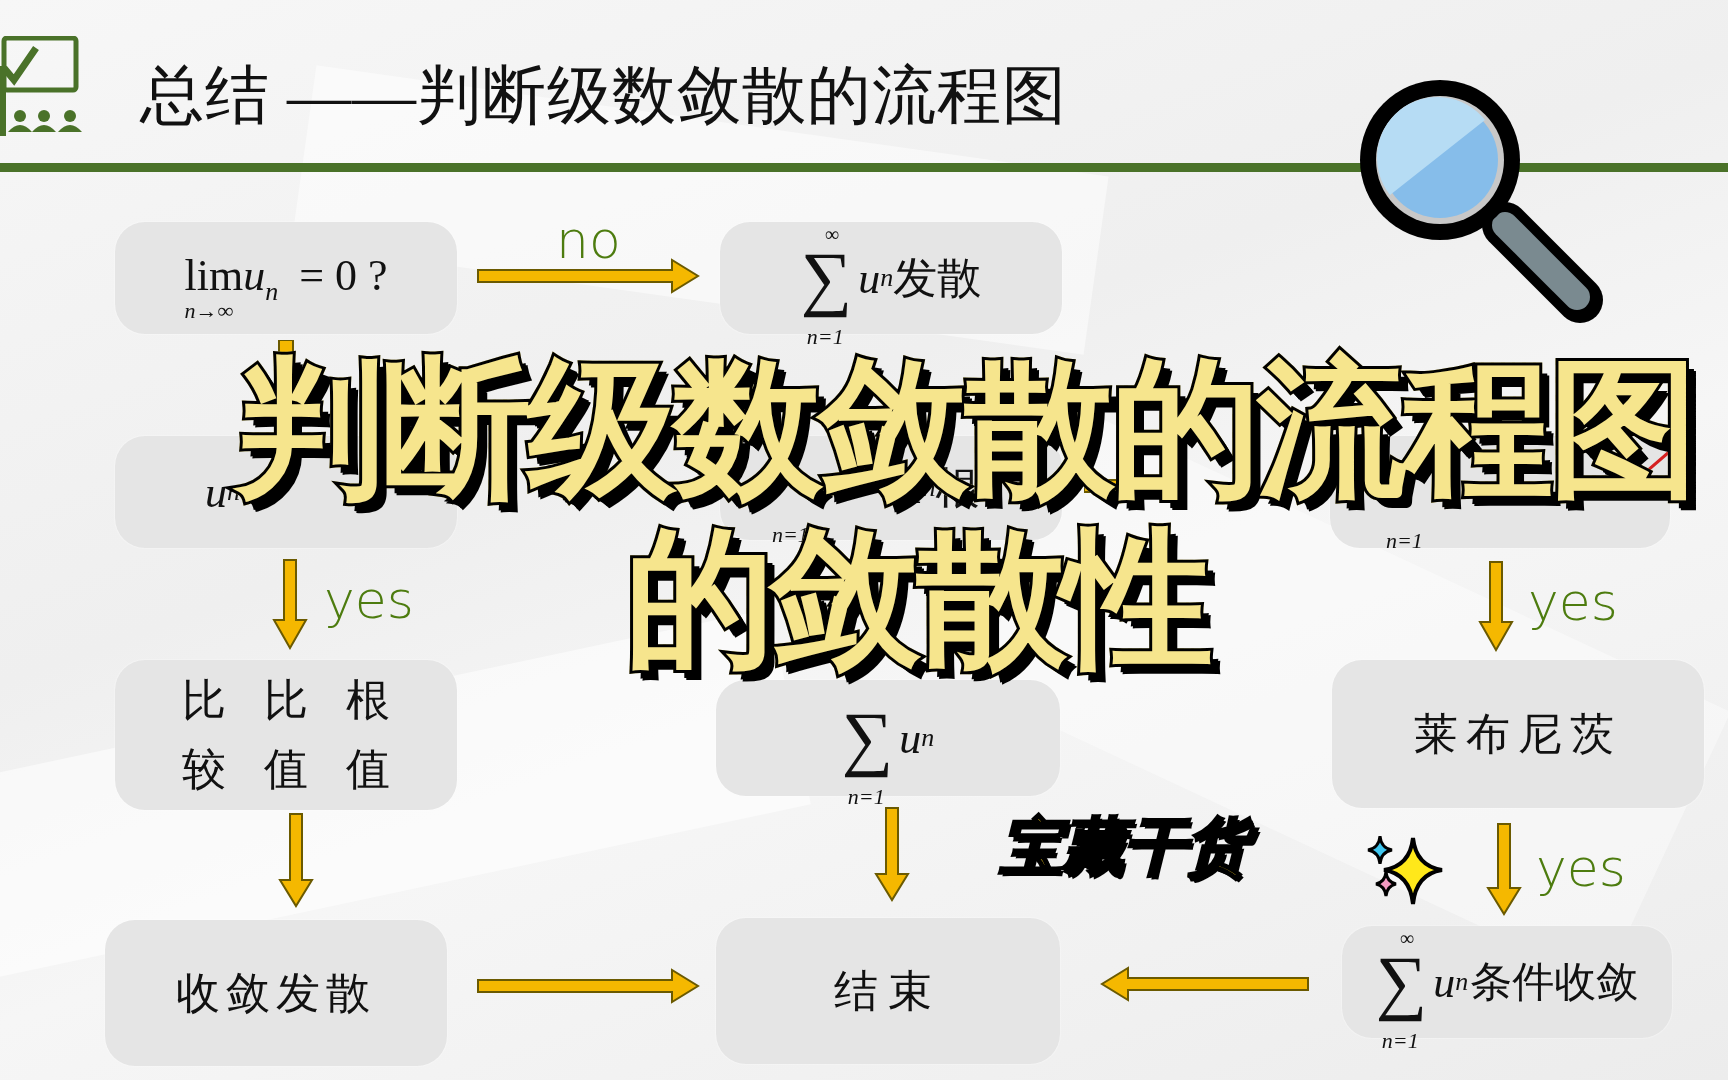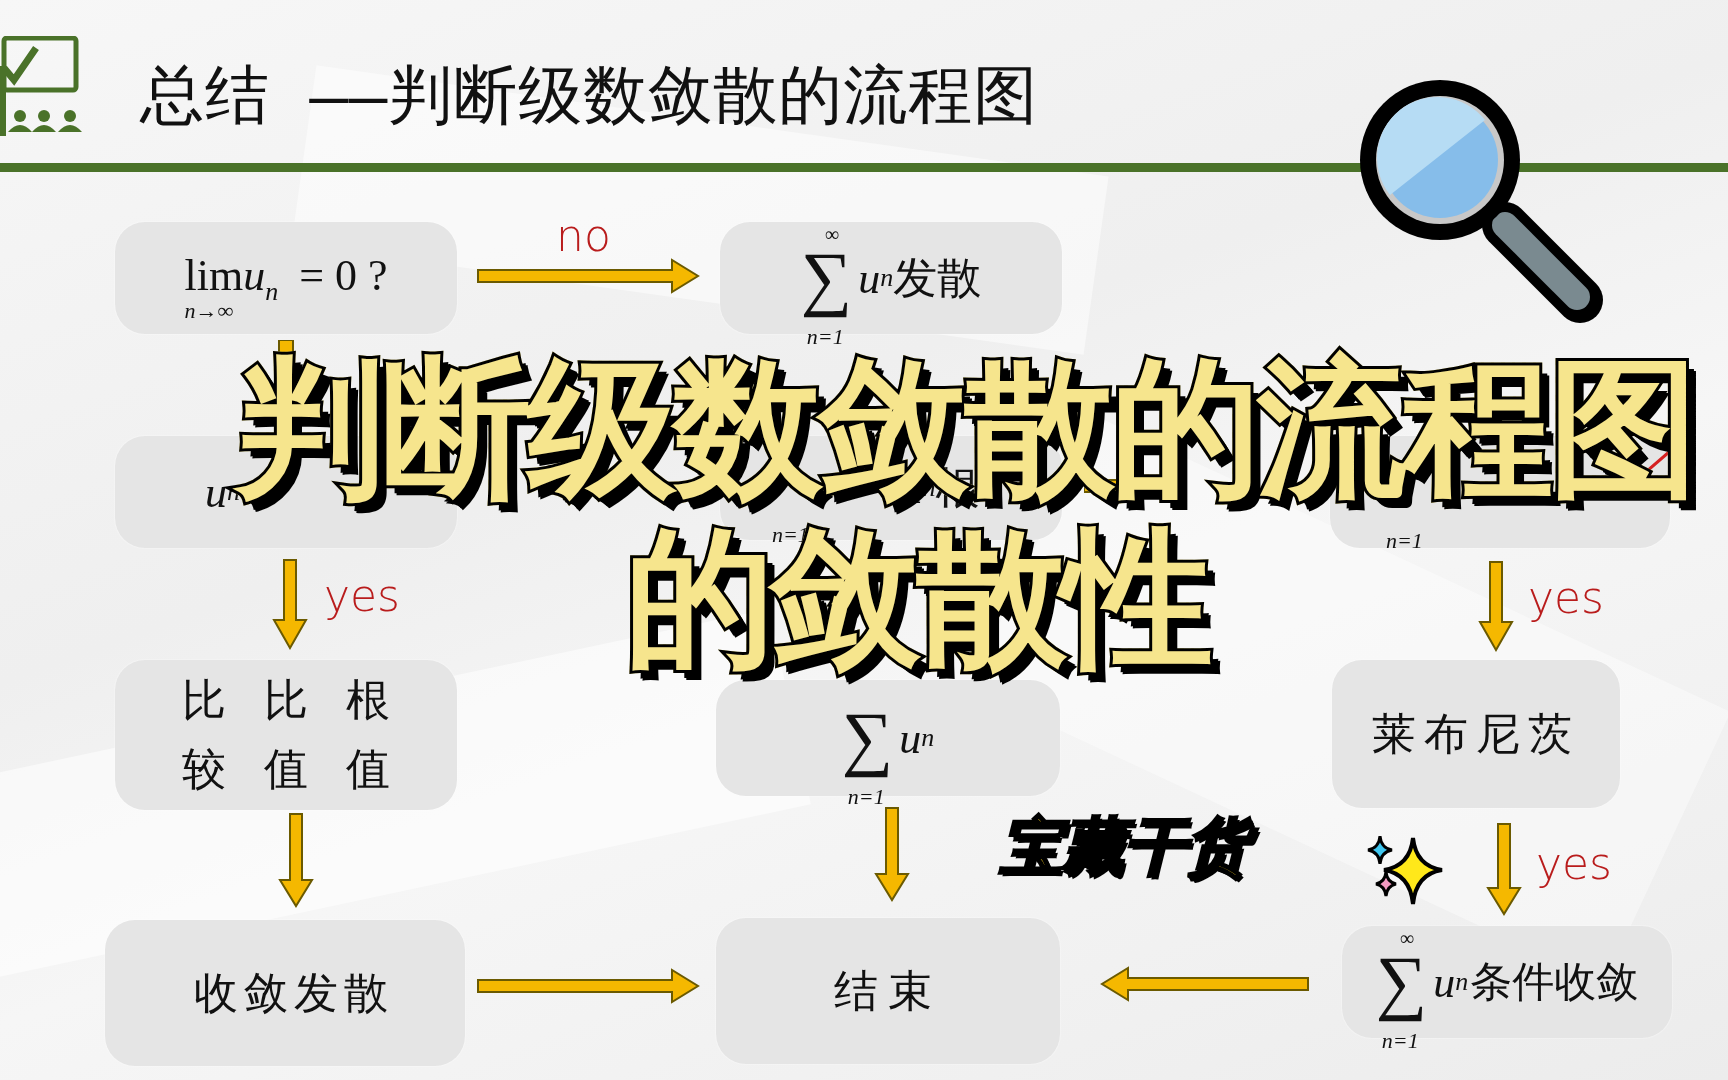"总结 ——判断级数敛散的流程图" .title { font-family: Liberation Mono, monospace -> Liberation Serif, serif }
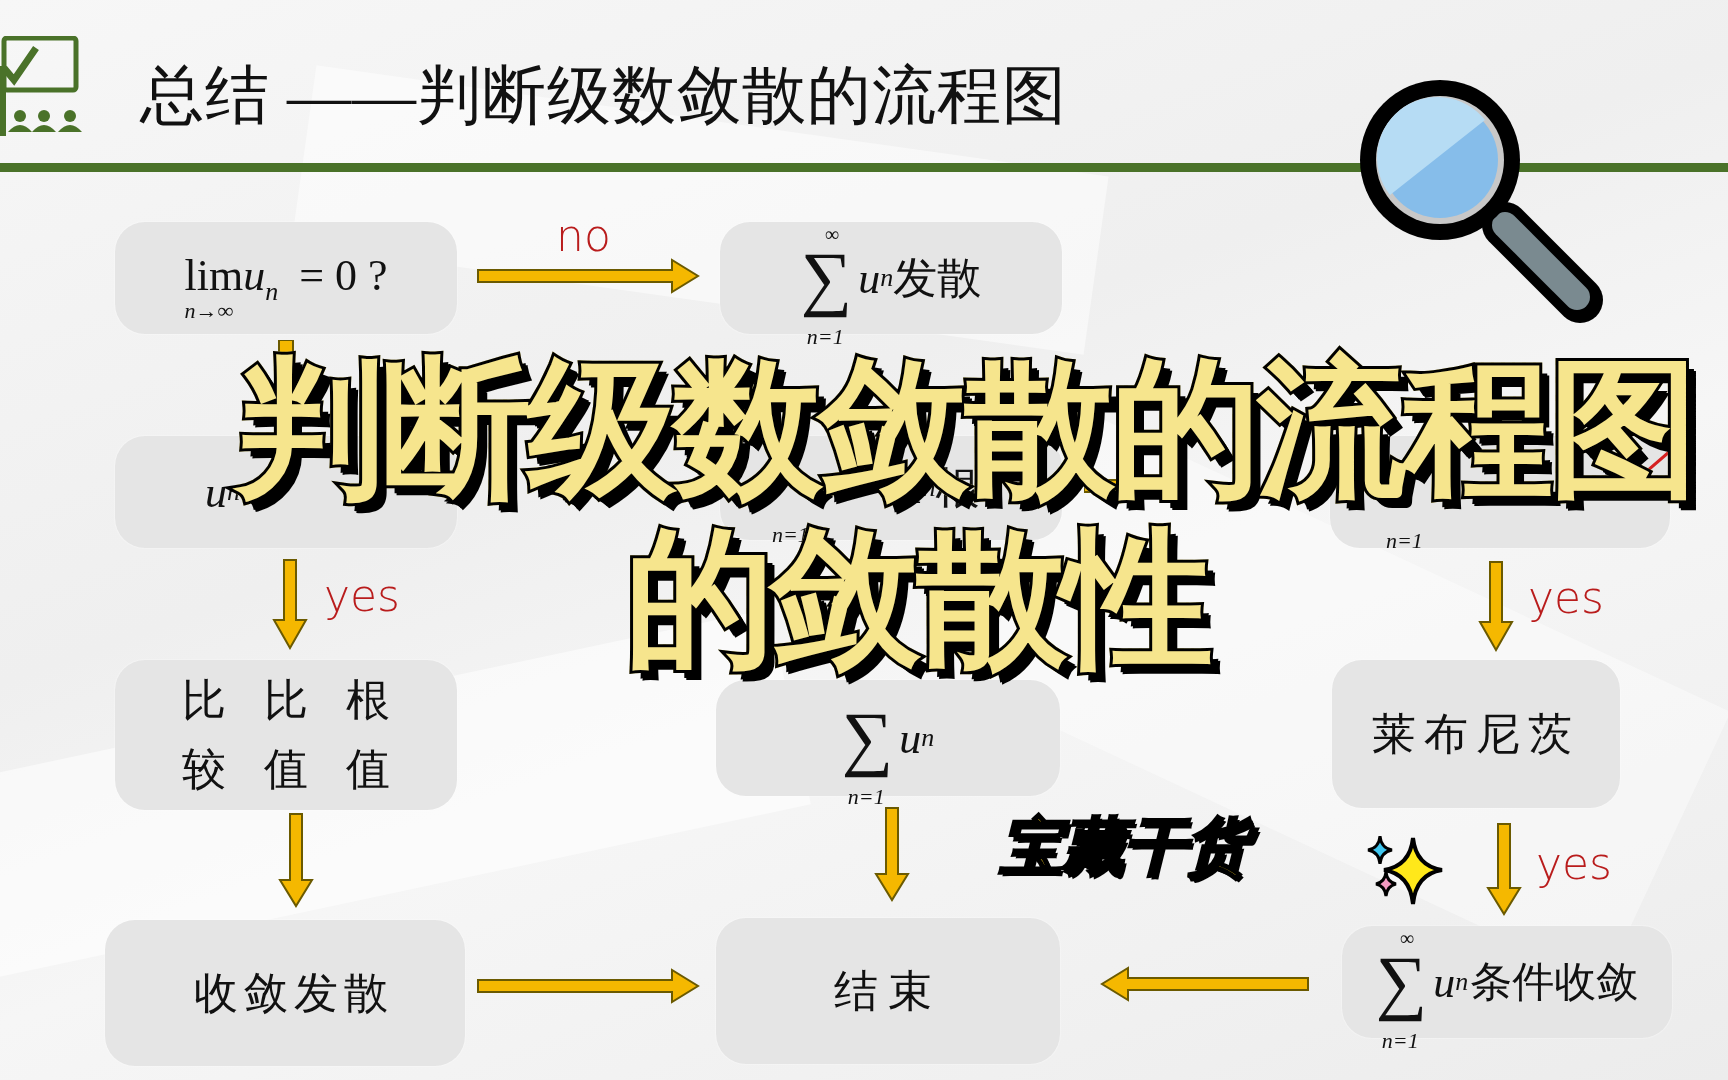"no" .label { color: #b91c1c -> #4d7c0f; font-size: 44px -> 52px }
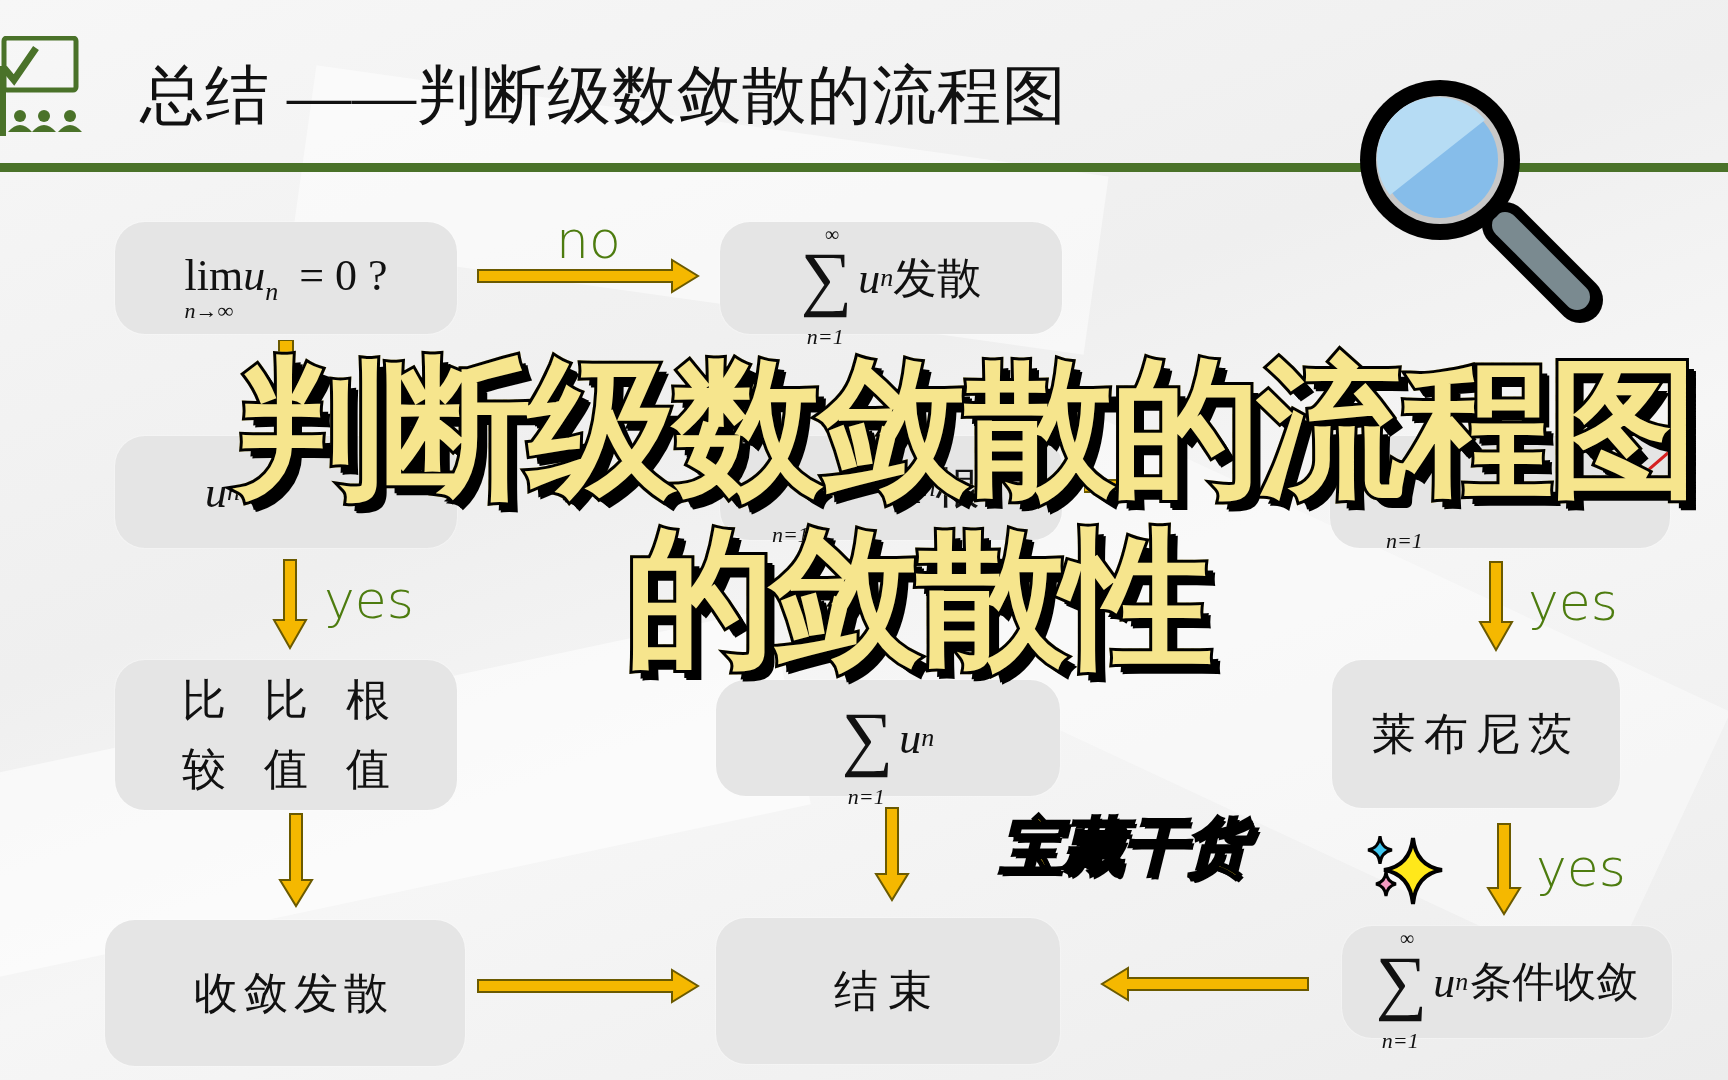"莱布尼茨" div.box { width: 288px -> 372px }
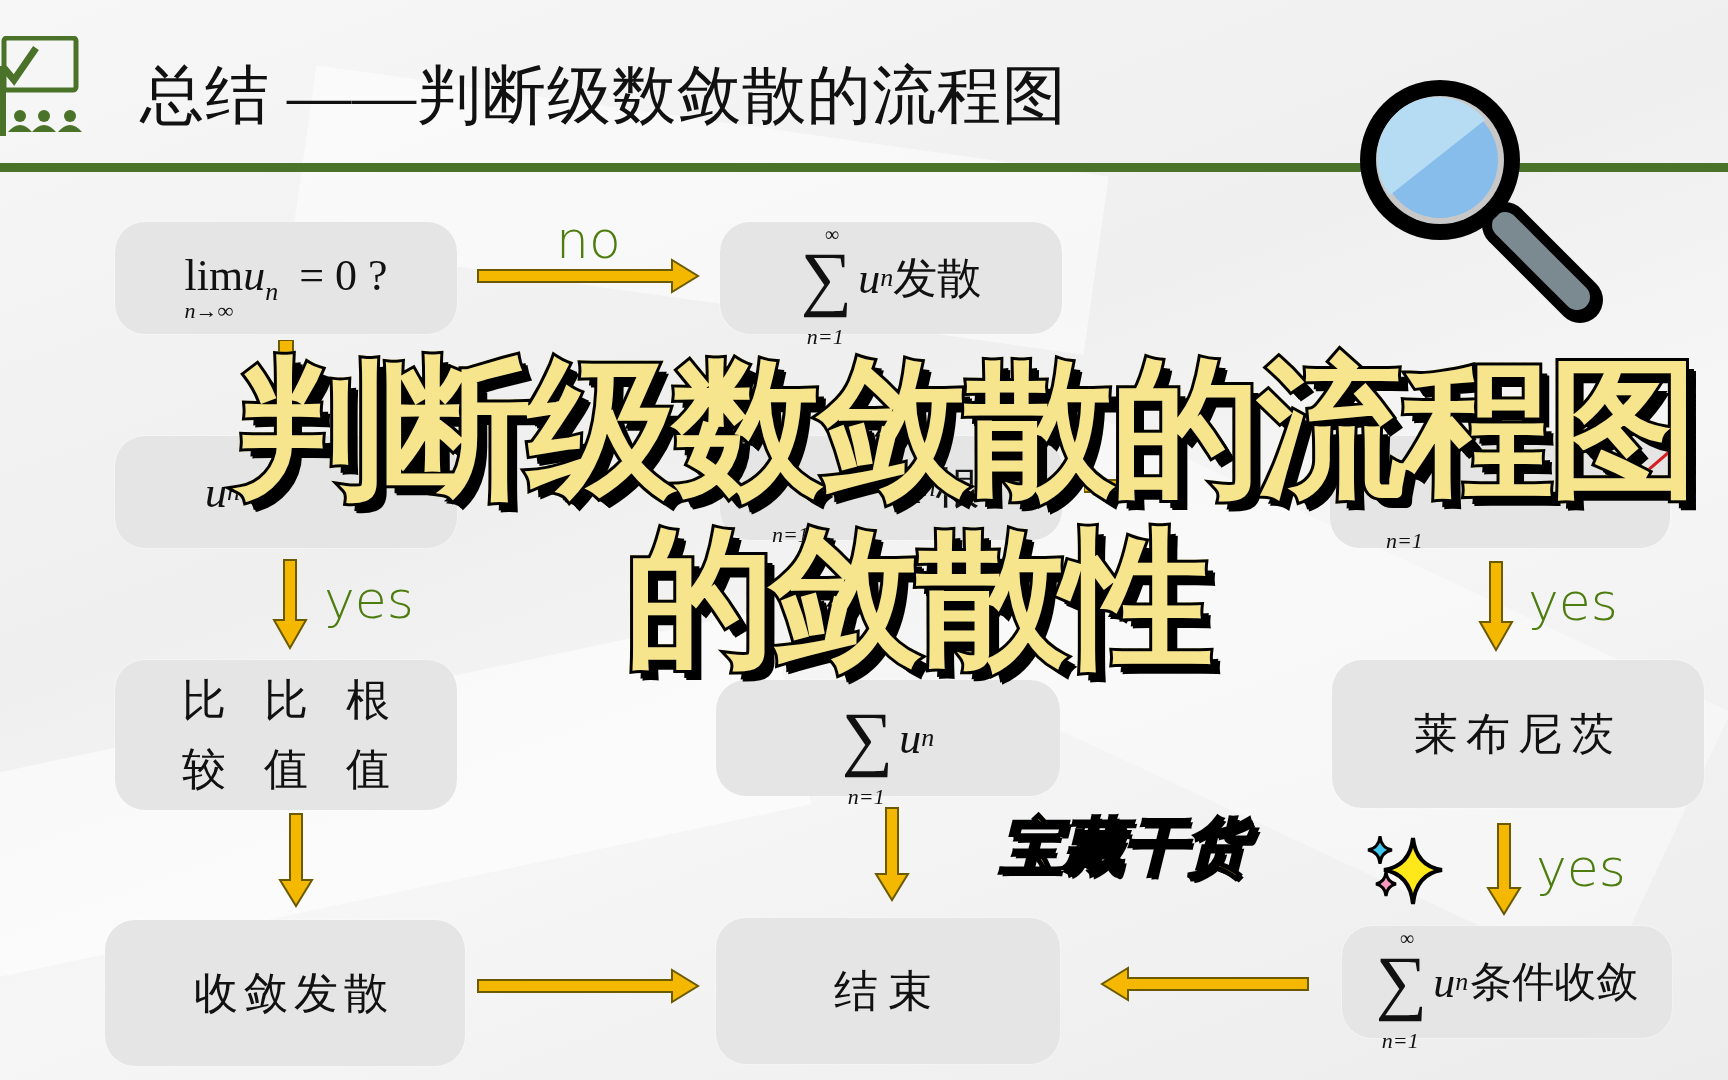"收敛发散" div.box { padding-left: 18px -> none }
